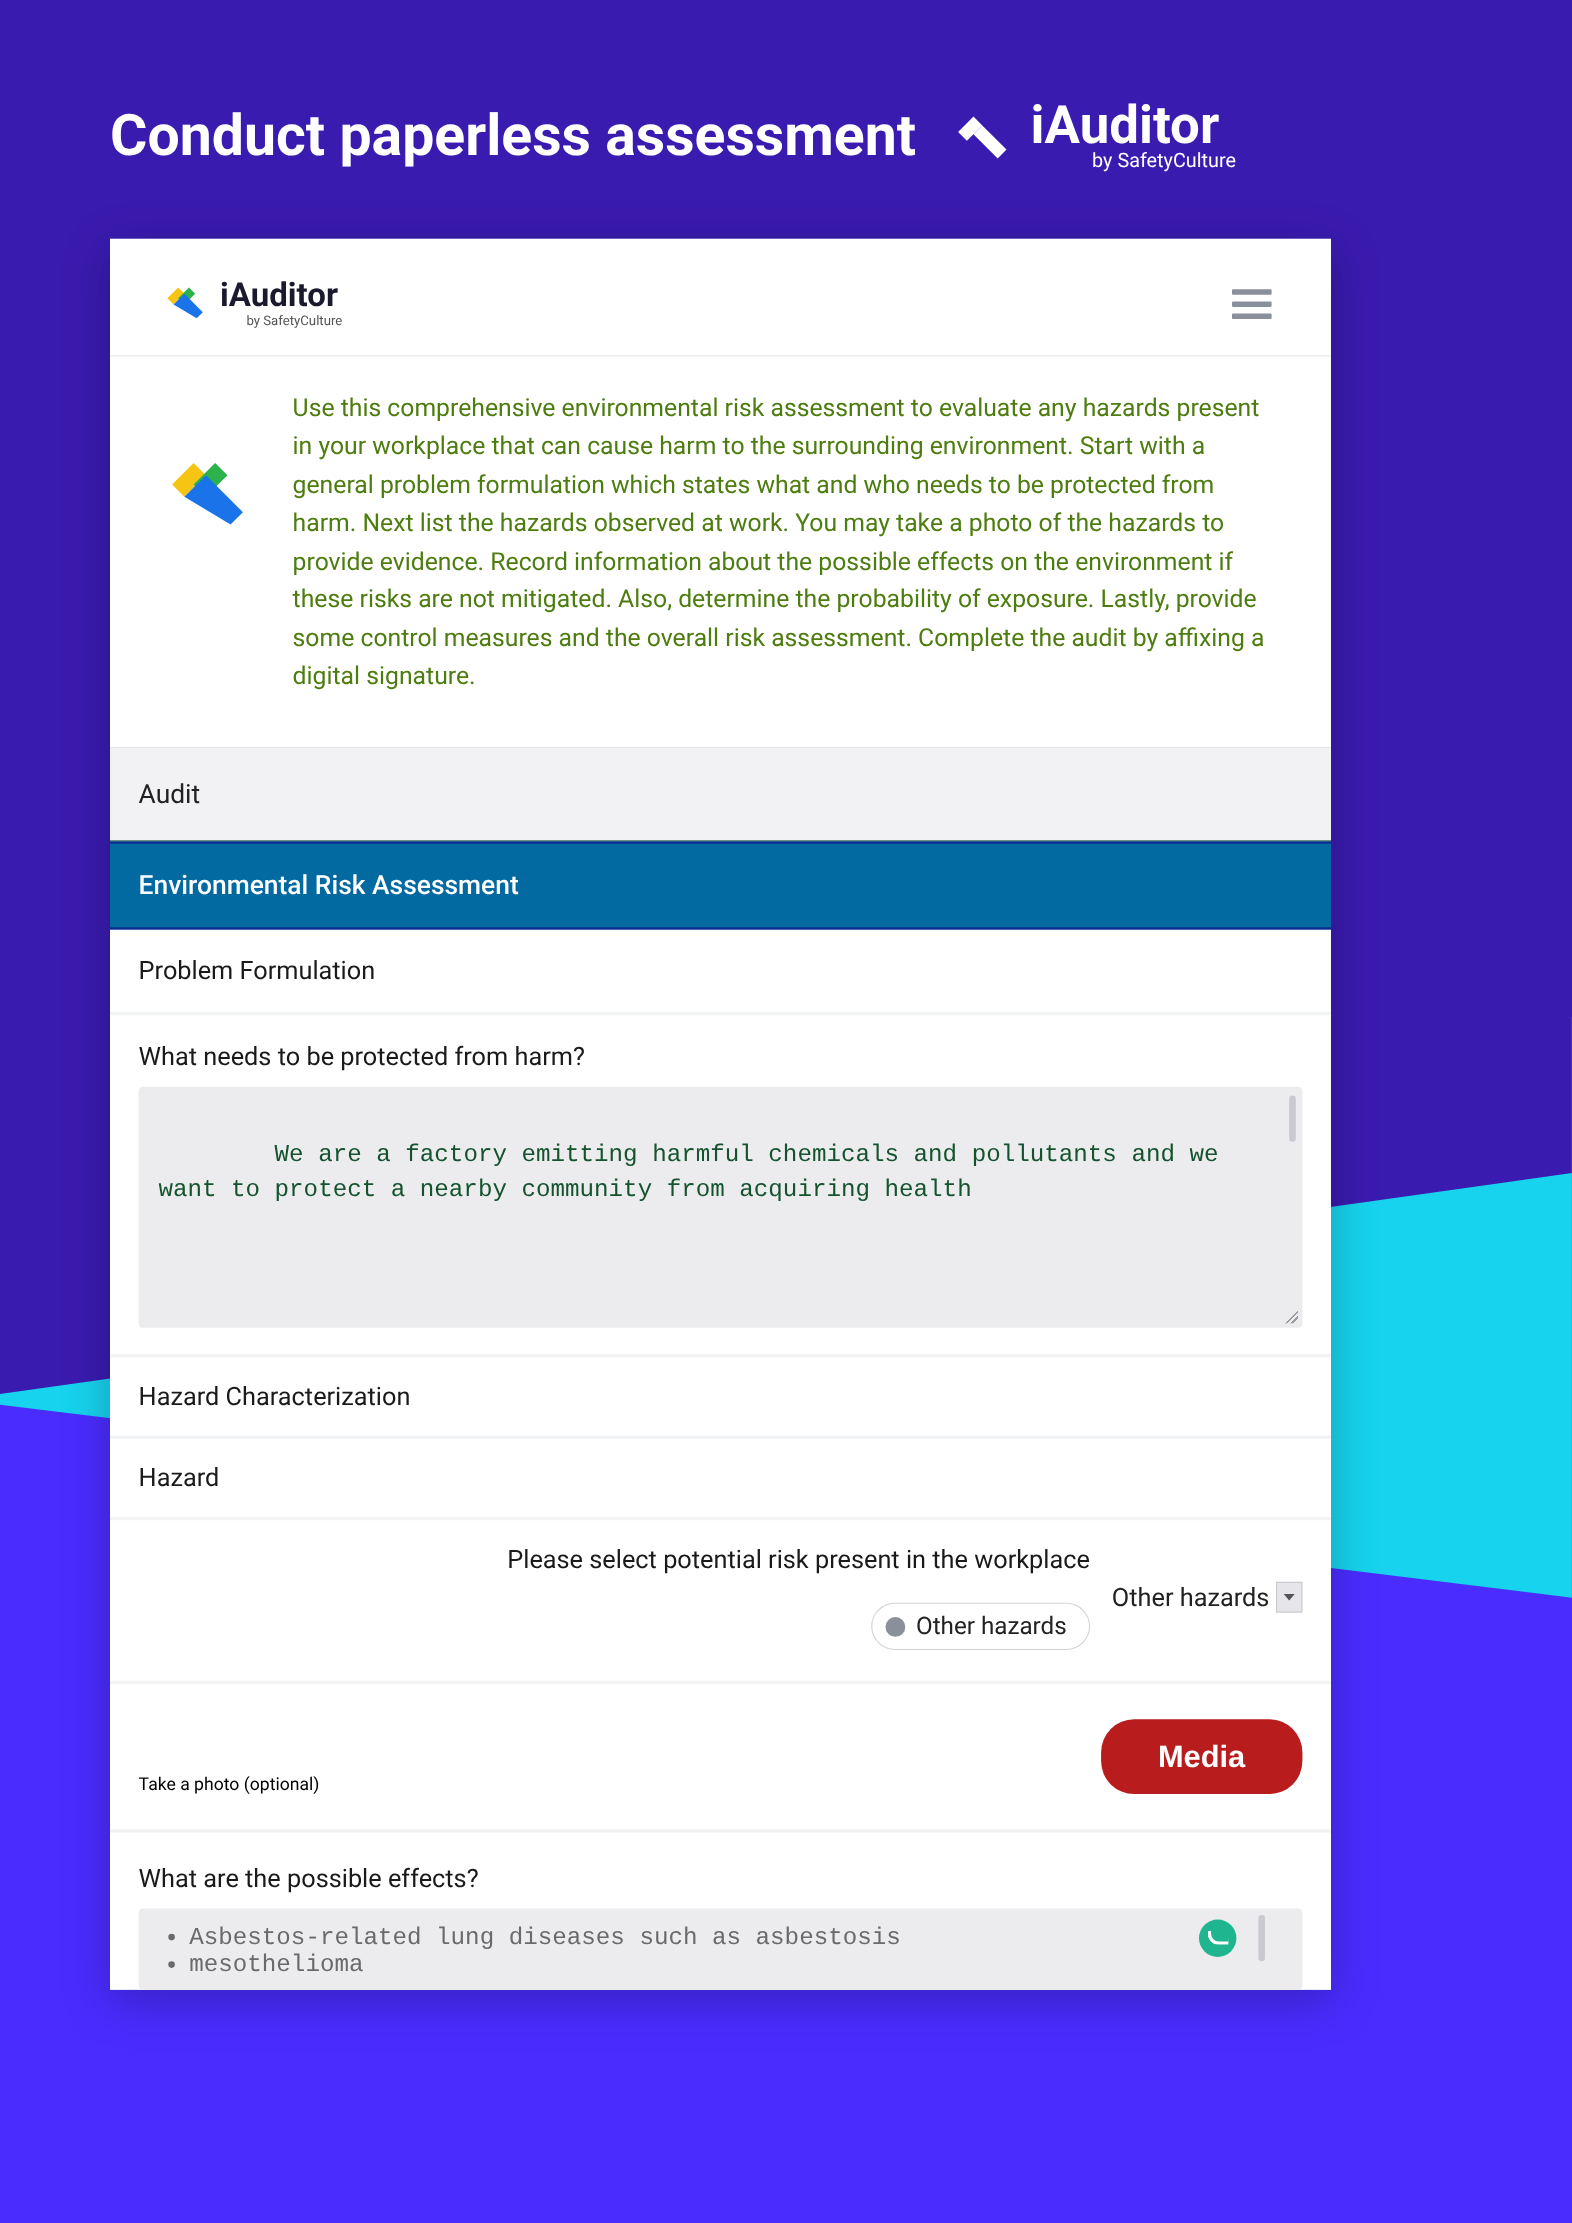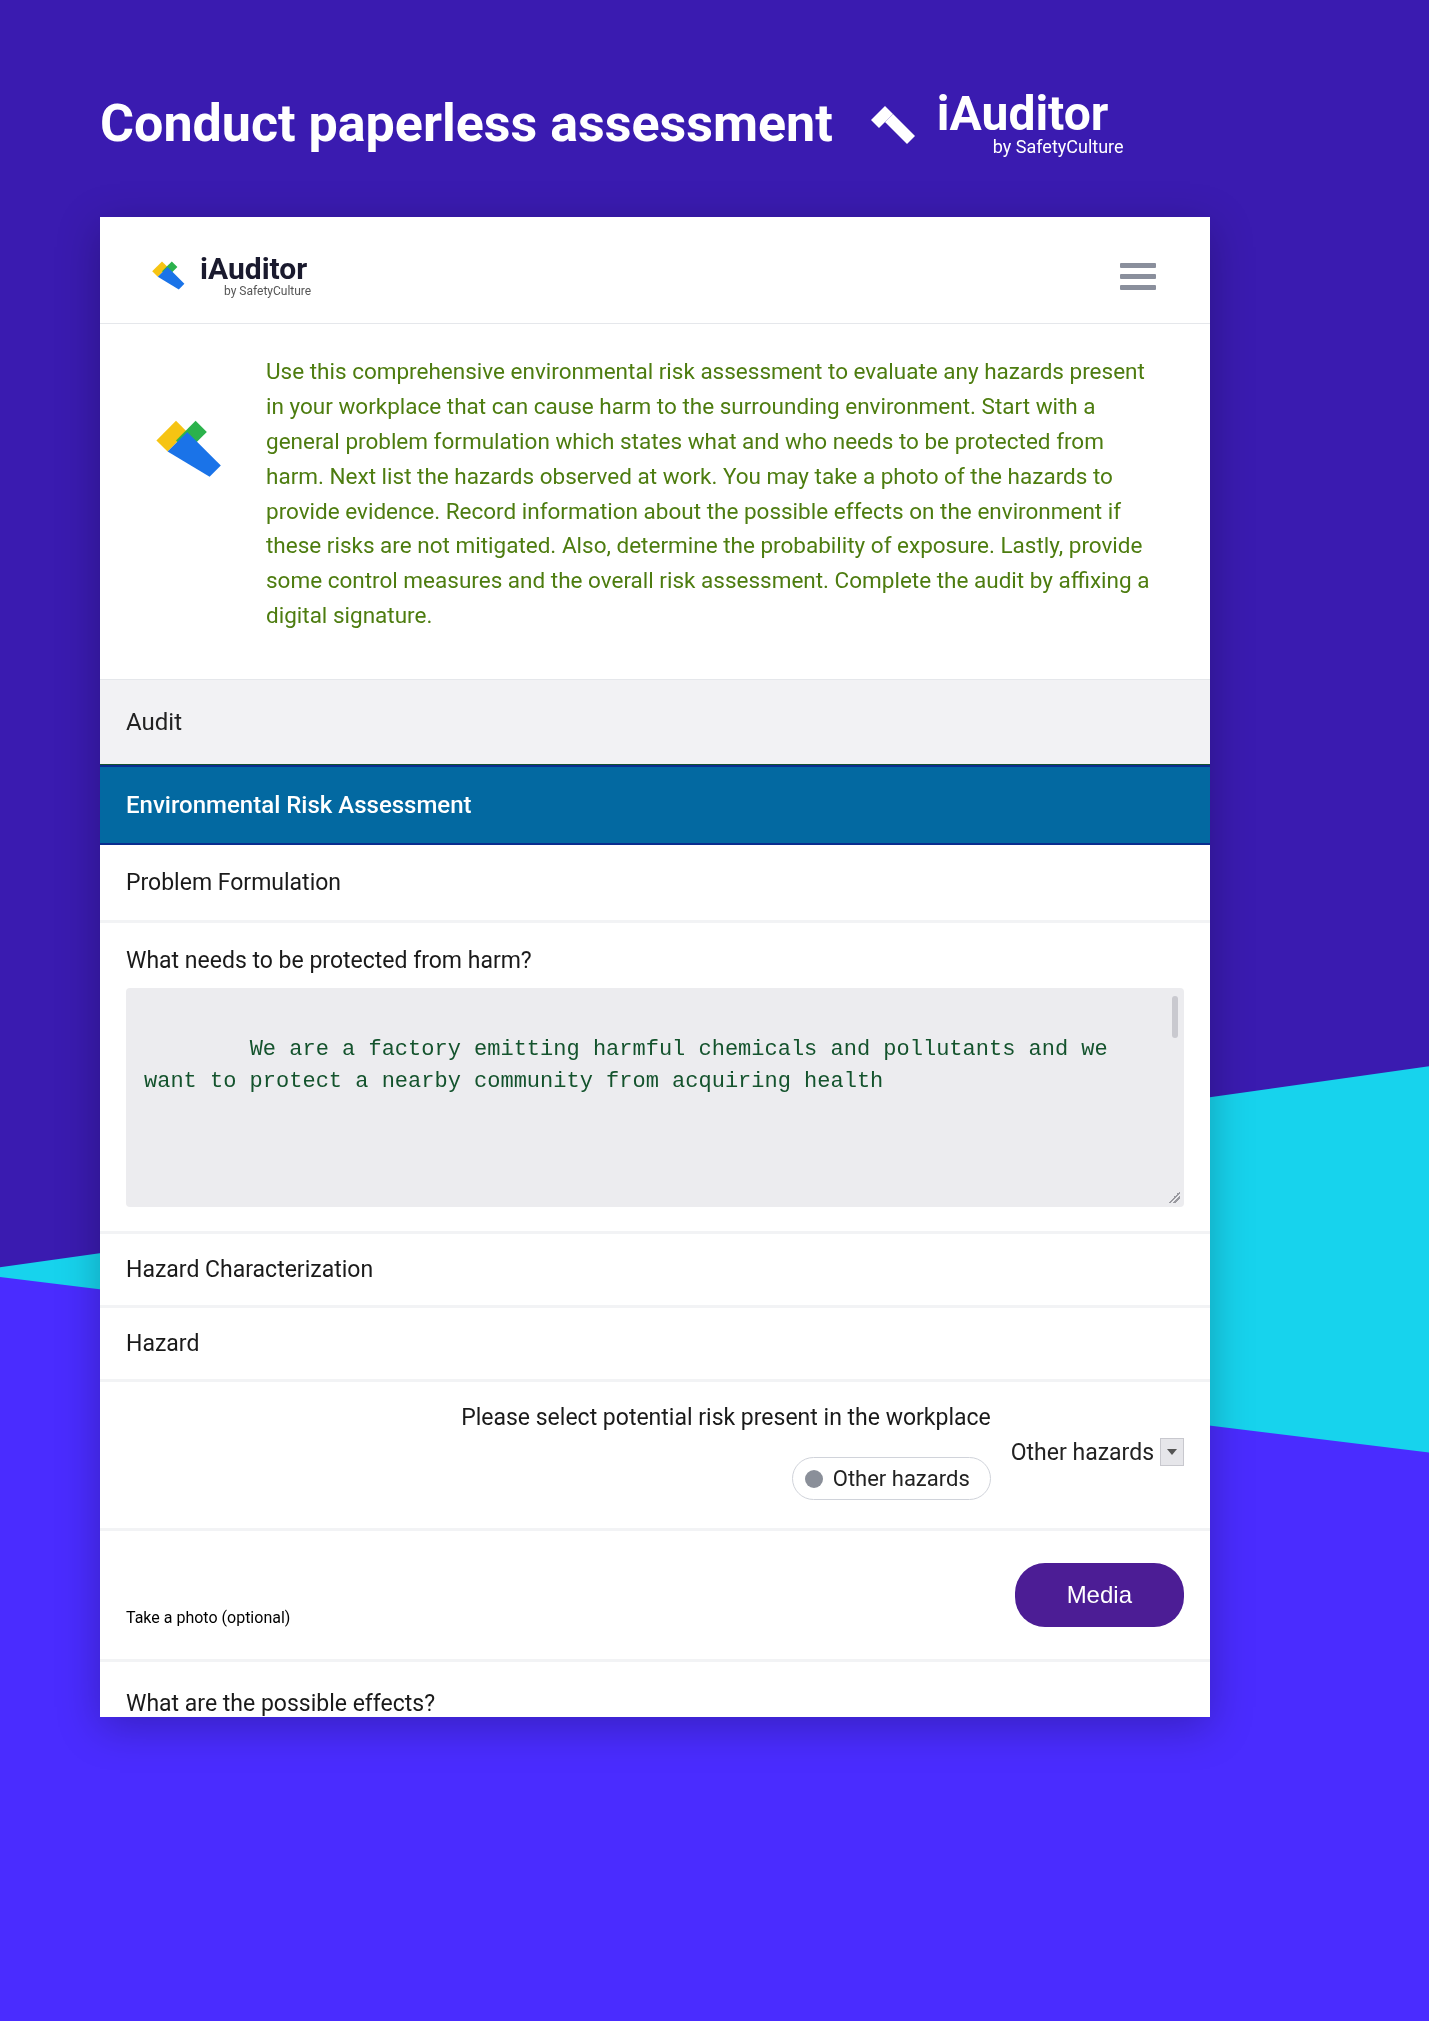"Media" .media-btn { background: #4c1d95 -> #b91c1c; font-size: 24px -> 28px; font-weight: none -> bold }
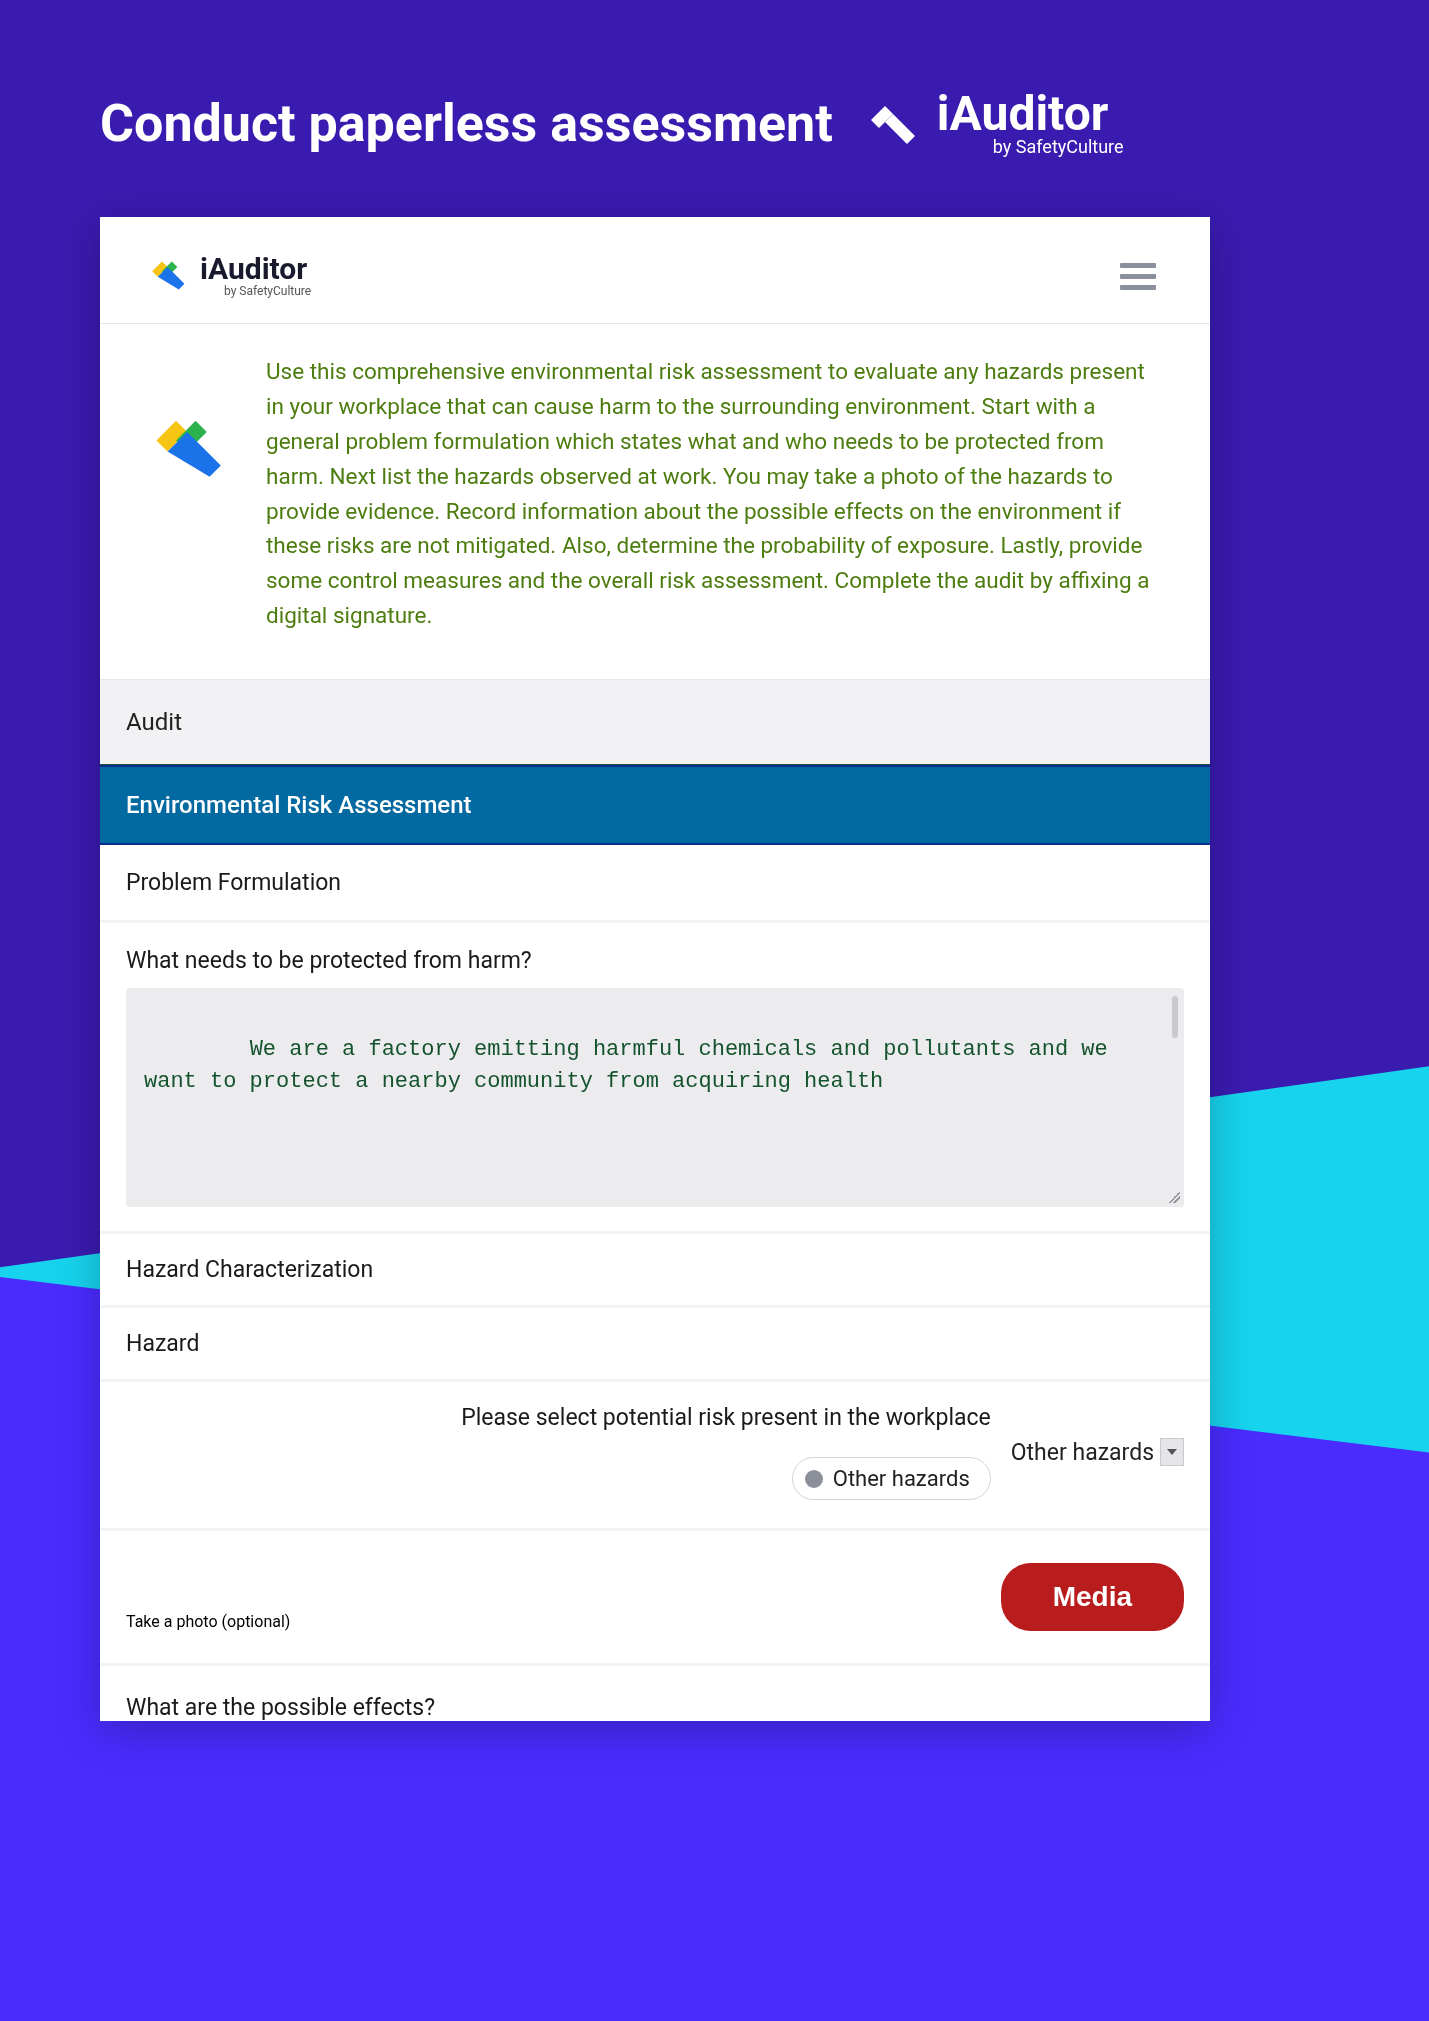"Asbestos-related lung diseases such as" div.effects-box { html: none -> <div> <ul> <li>Asbestos-related lung diseases such as asbestosis</li> <li>mesothelioma</li> </ul> <div></div> <div></div> </div> }
